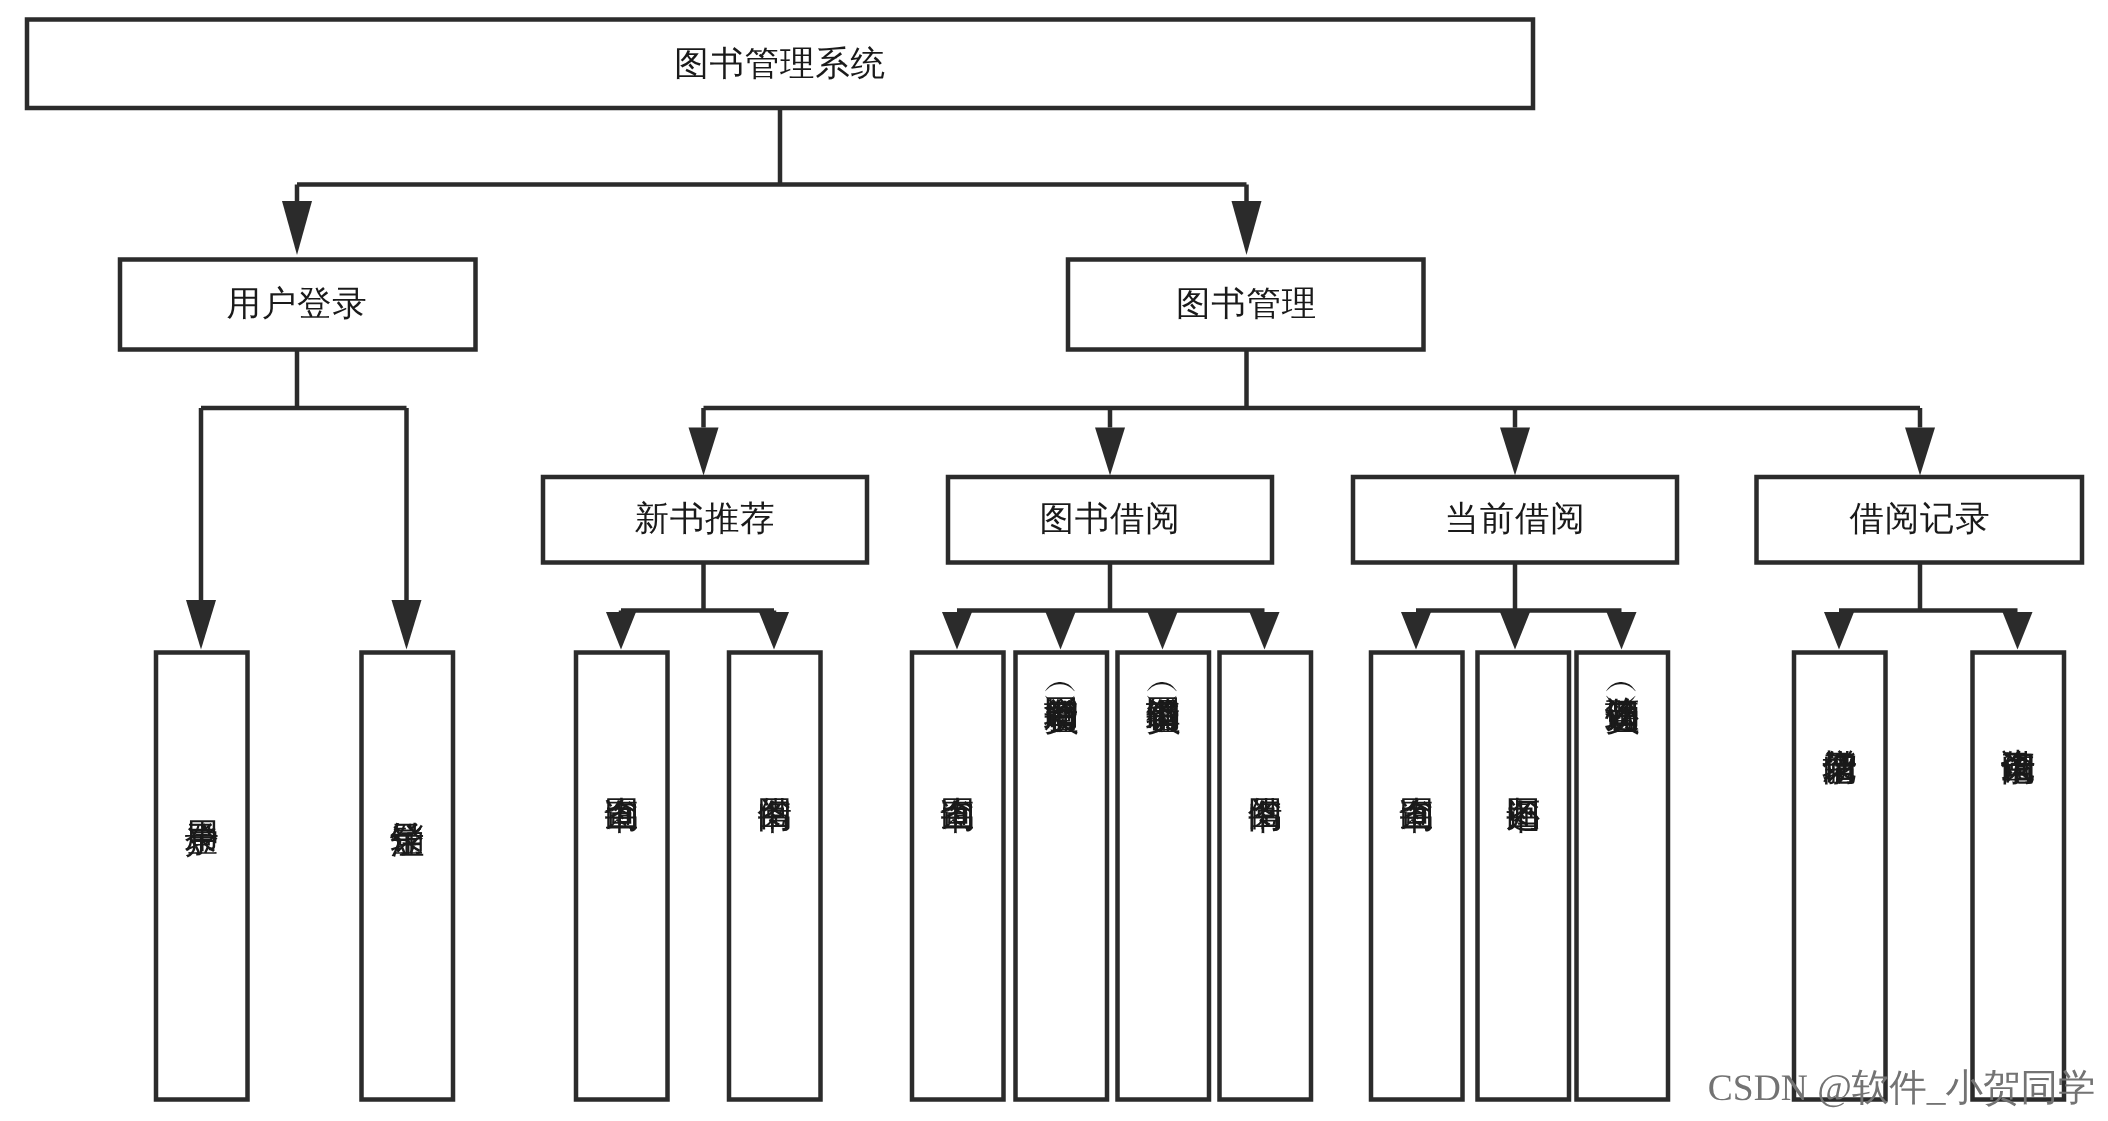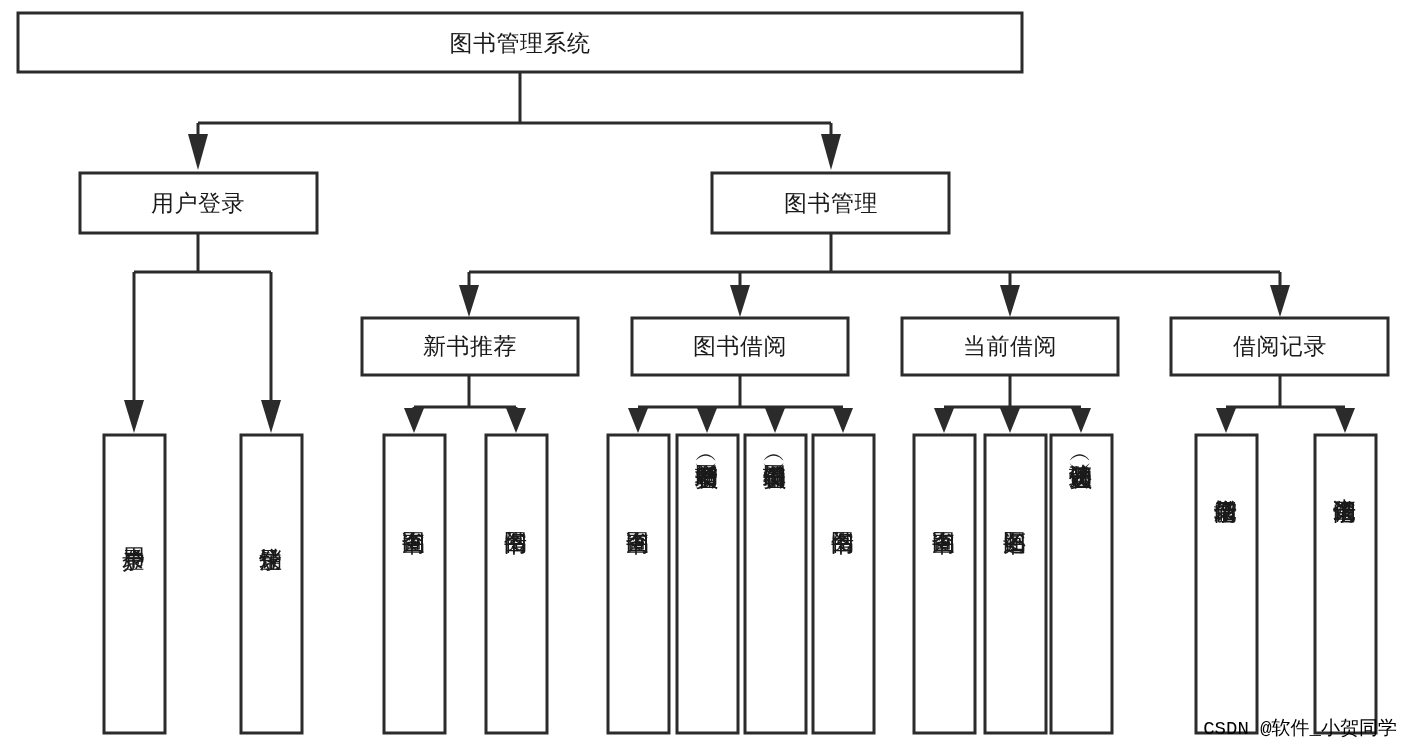"CSDN @软件_小贺同学" .watermark { color: #000000 -> #737373; font-family: Liberation Mono, monospace -> Liberation Serif, serif; font-size: 19px -> 25px }
